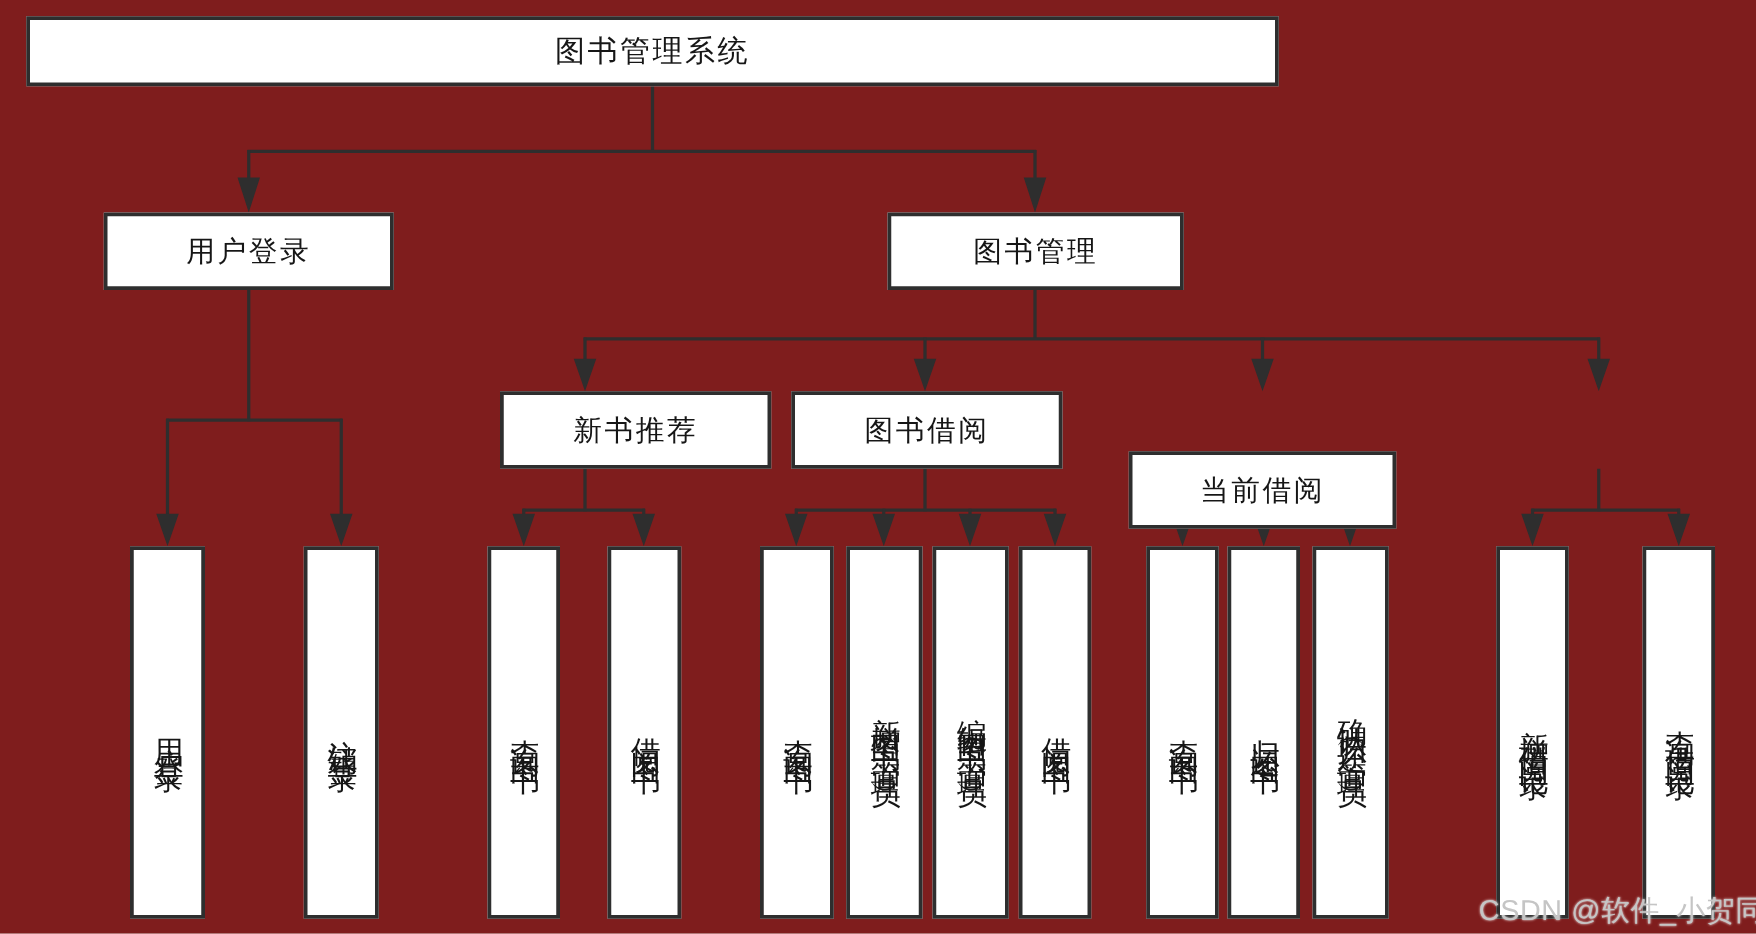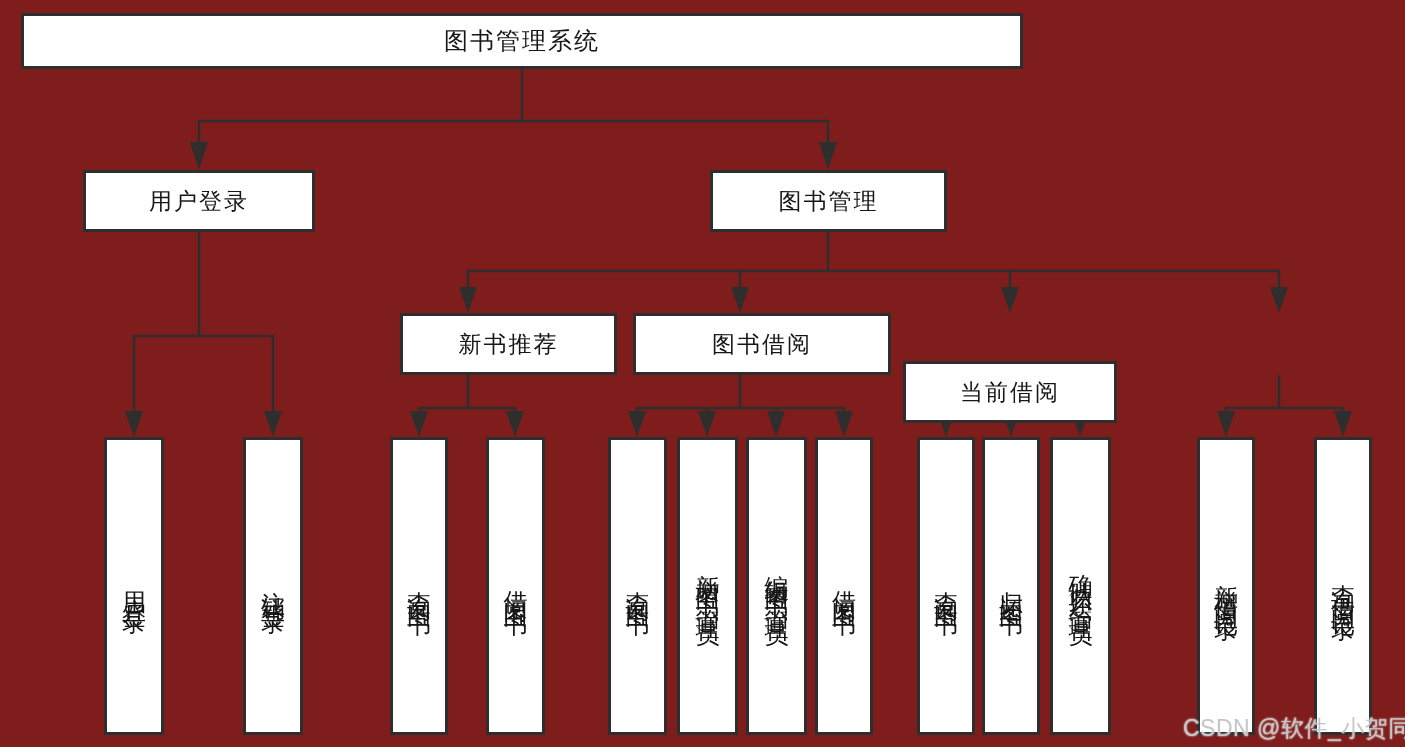"图书借阅" div.node { width: 258px -> 217px }
